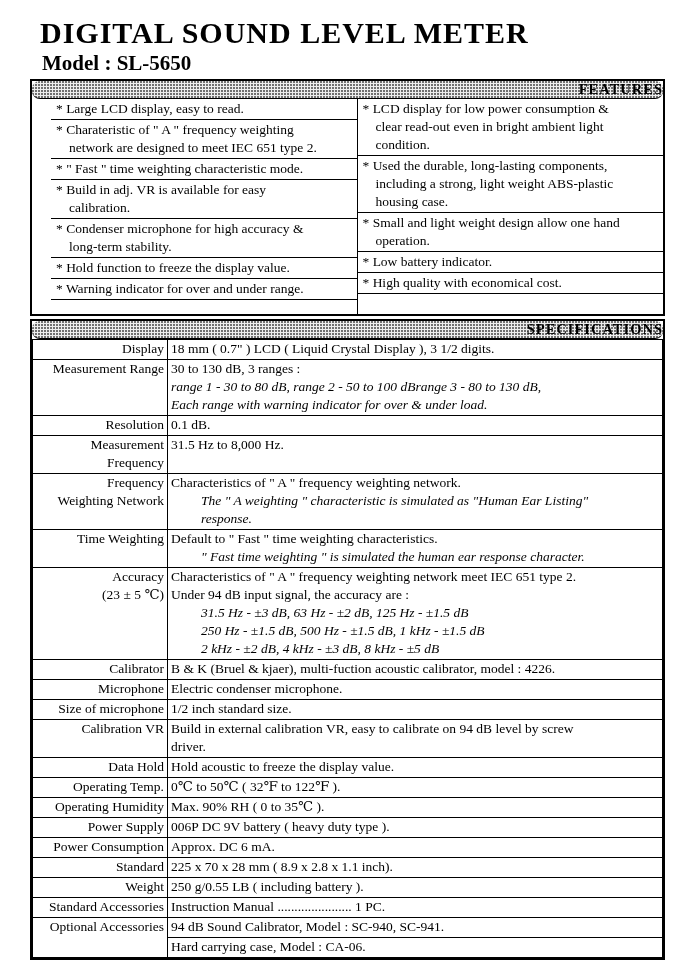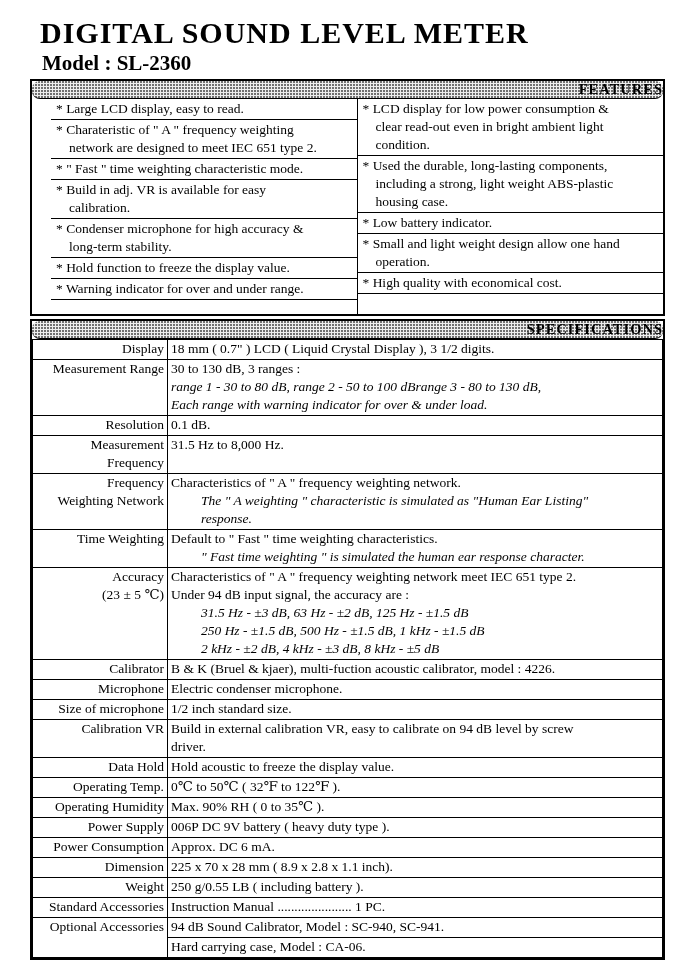"Model : SL-2360" div.model { text: SL-2360 -> SL-5650 }
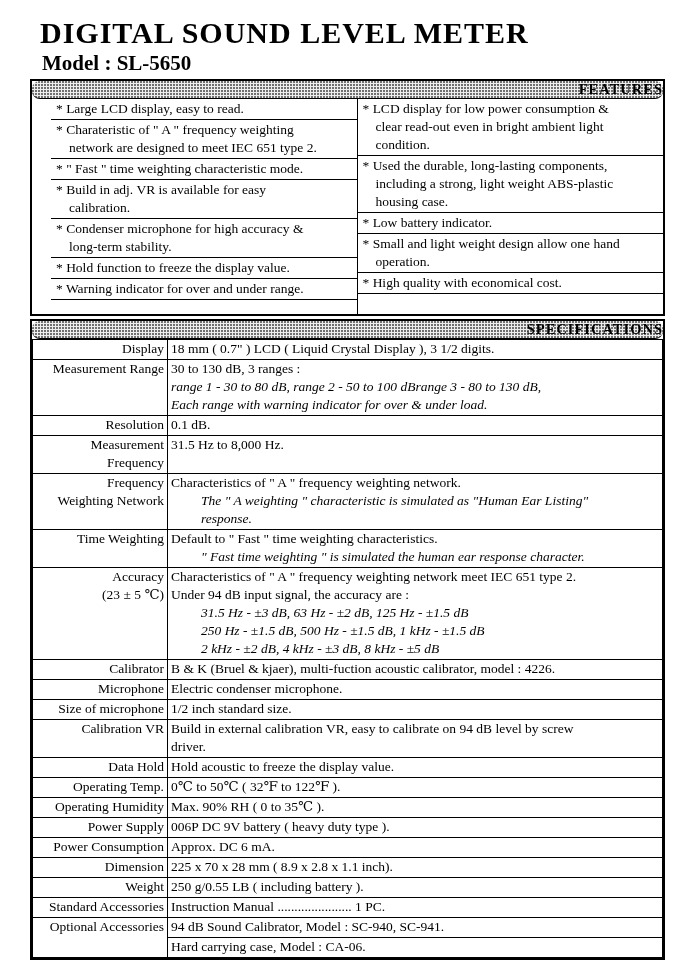"* Low battery indicator." div.feat-item { order: before "* Small and light weight" -> after "* Small and light weight" }
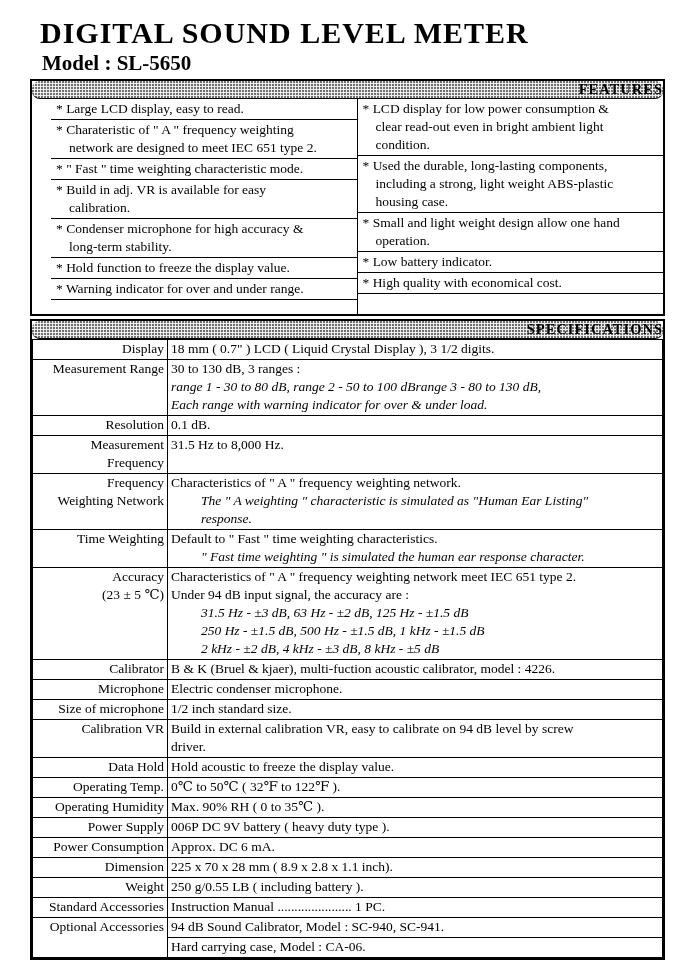"Dimension" td.label { text: Dimension -> Standard }
